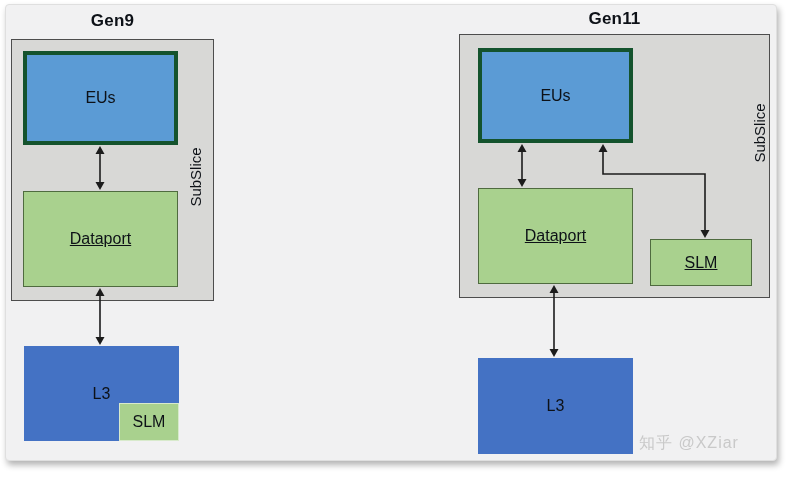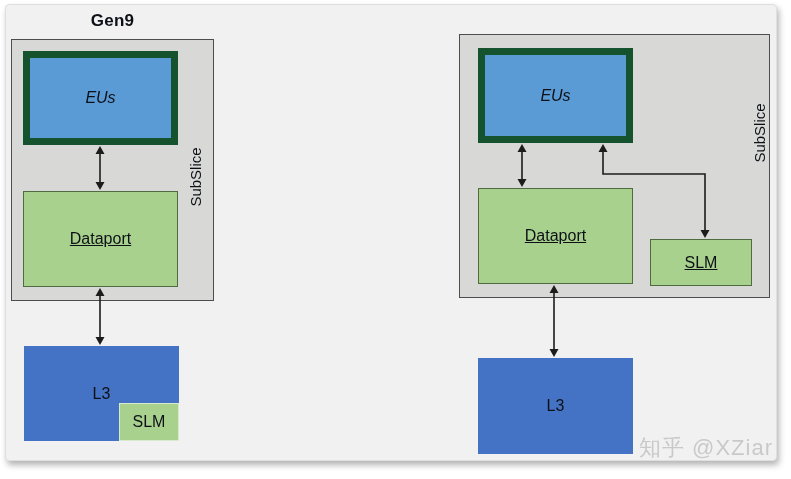"Gen11" div.gen-title { html: none -> <div>Gen11</div> }
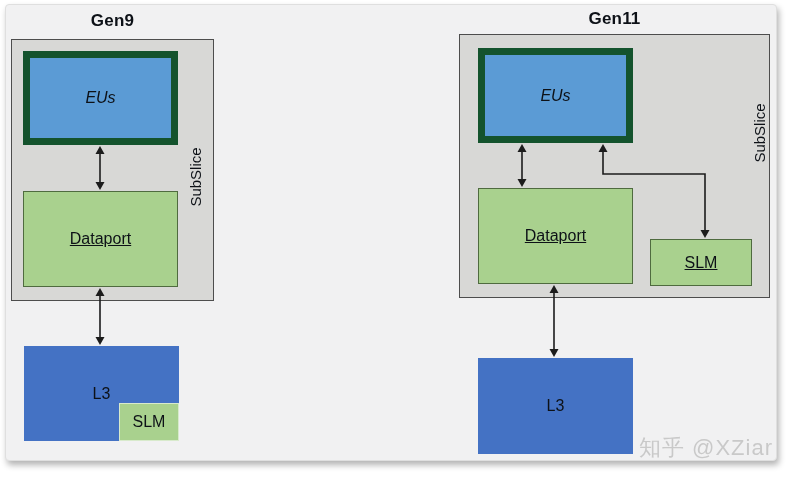"EUs" .box-eus { border: 7px solid #14532d -> 4px solid #14532d; font-style: italic -> none }
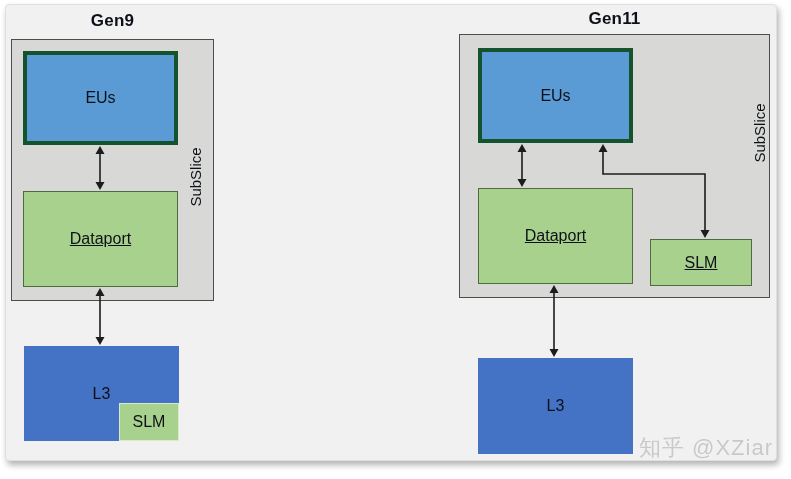"知乎 @XZiar" .watermark { font-size: 22px -> 16px }
